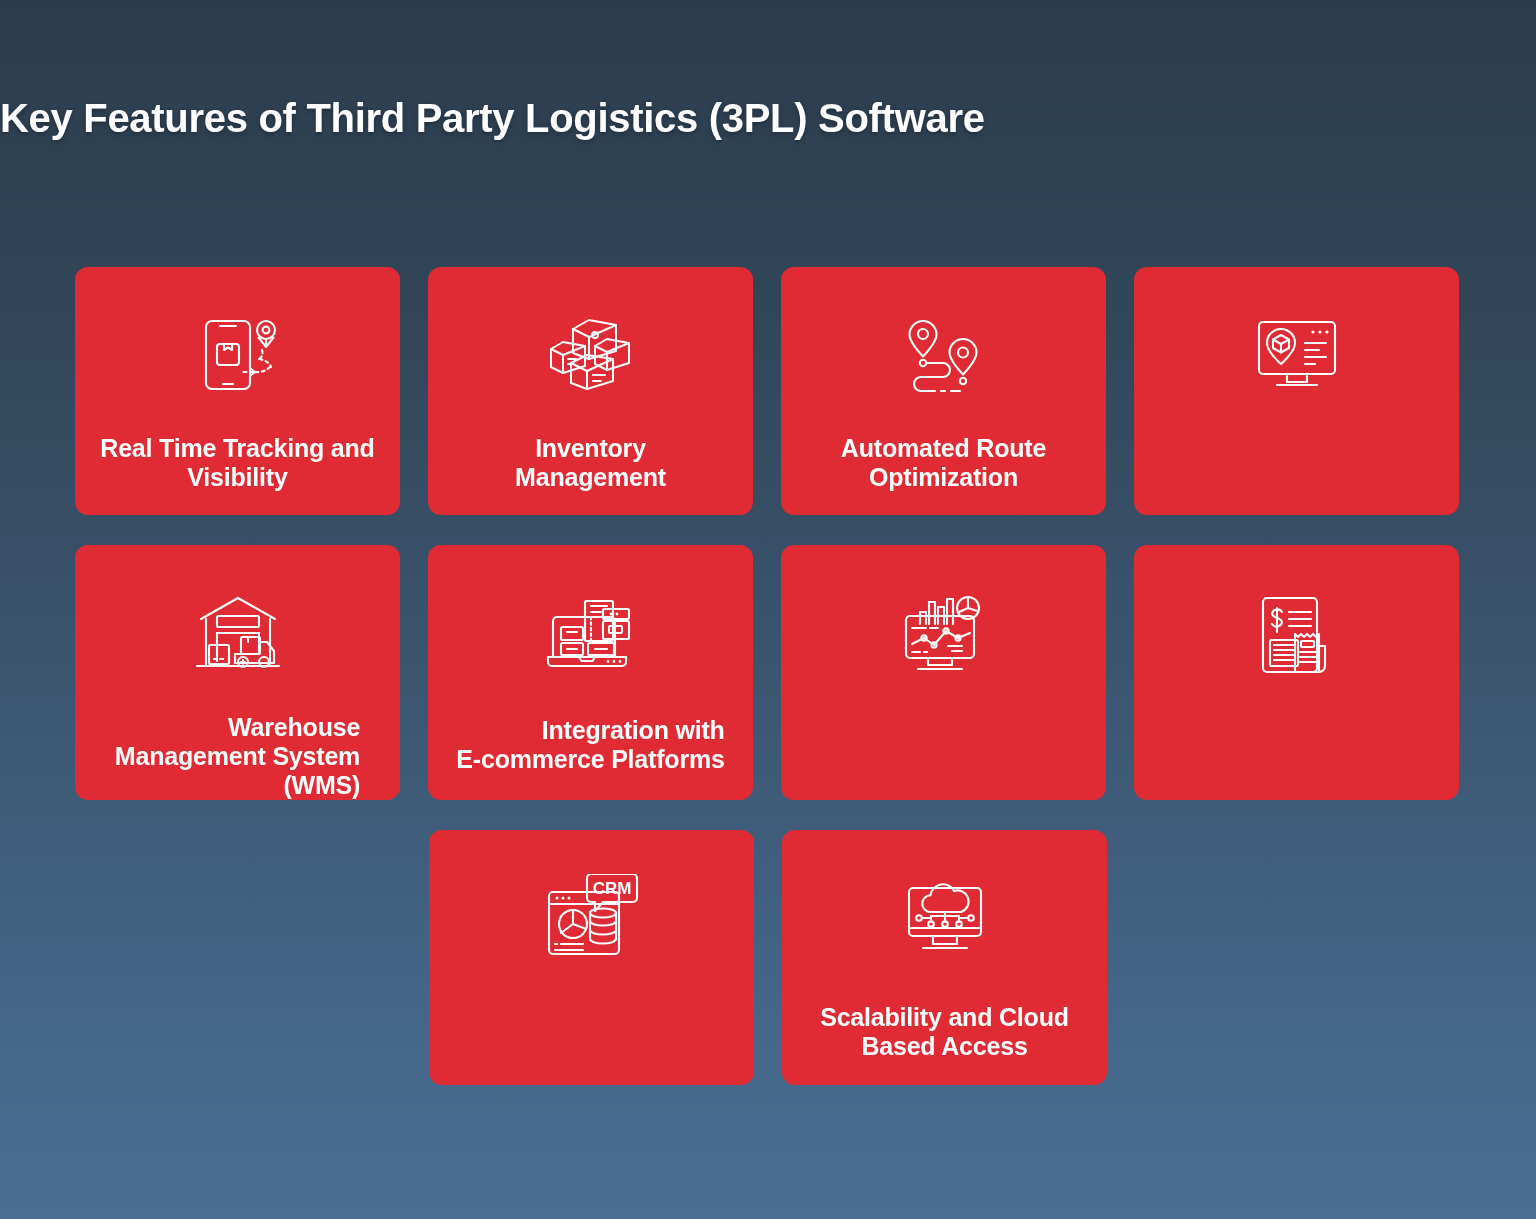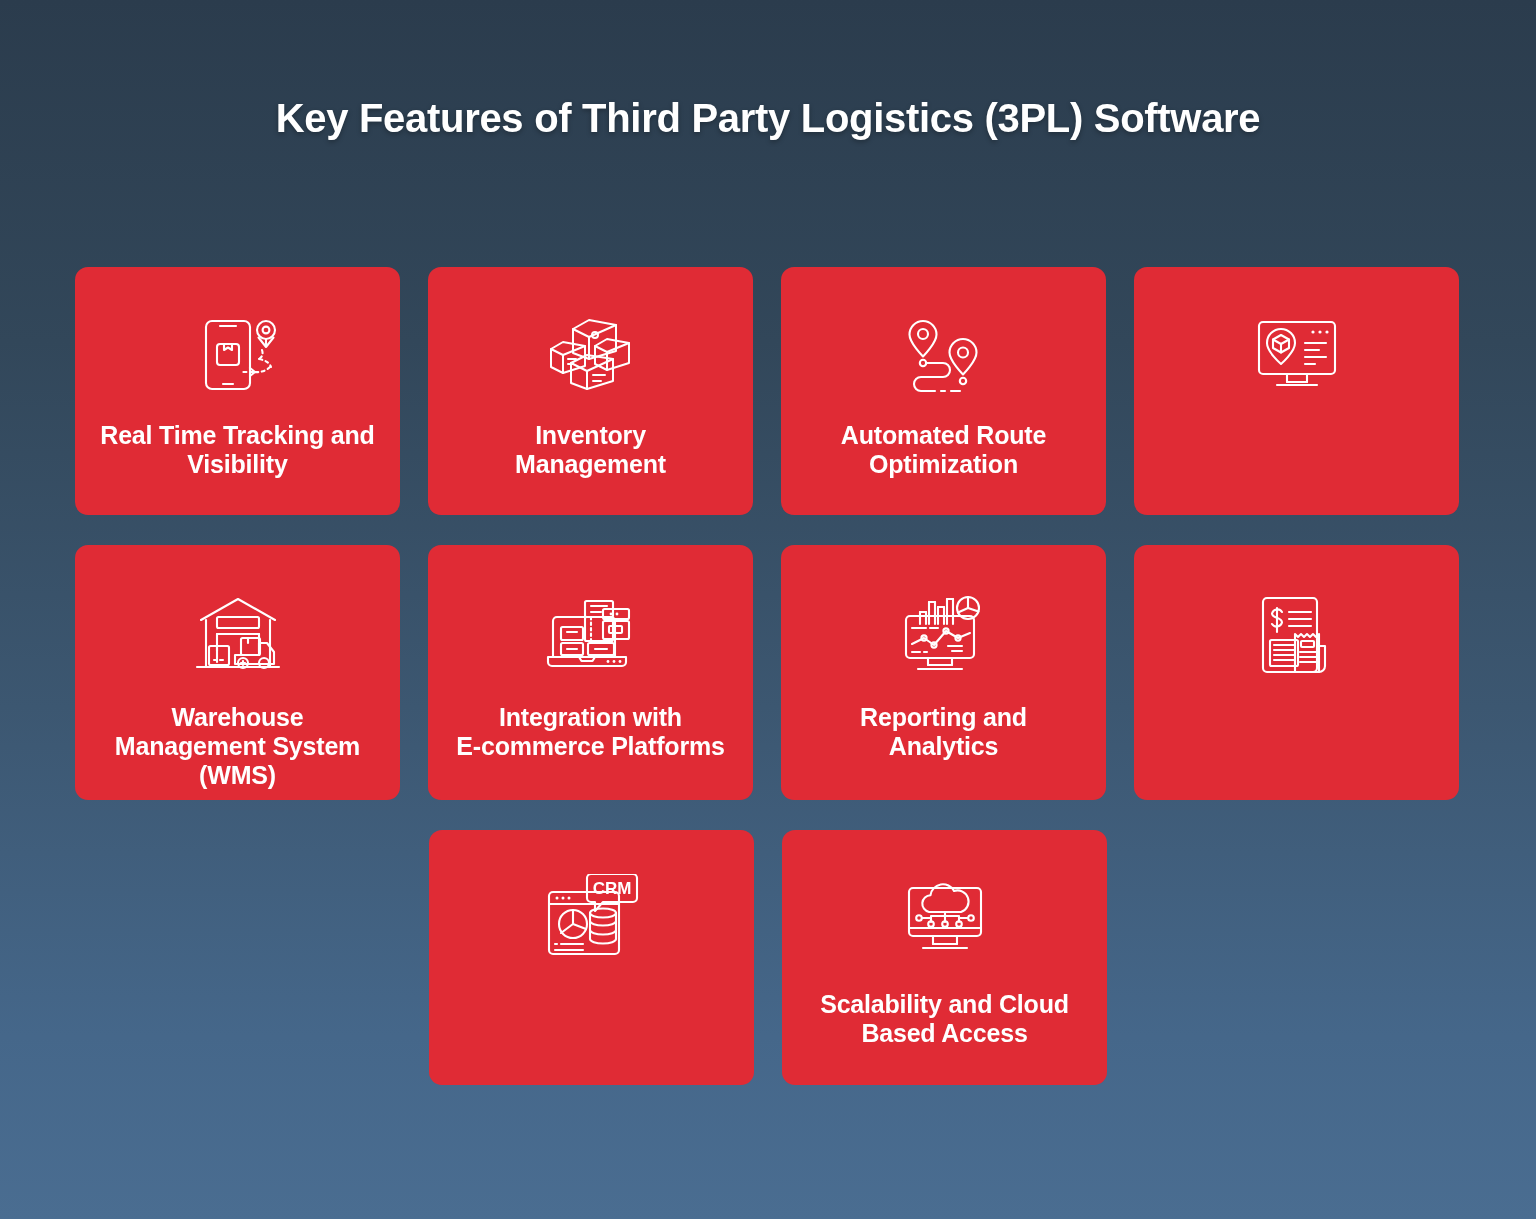"Key Features of Third Party" .title { text-align: center -> none }
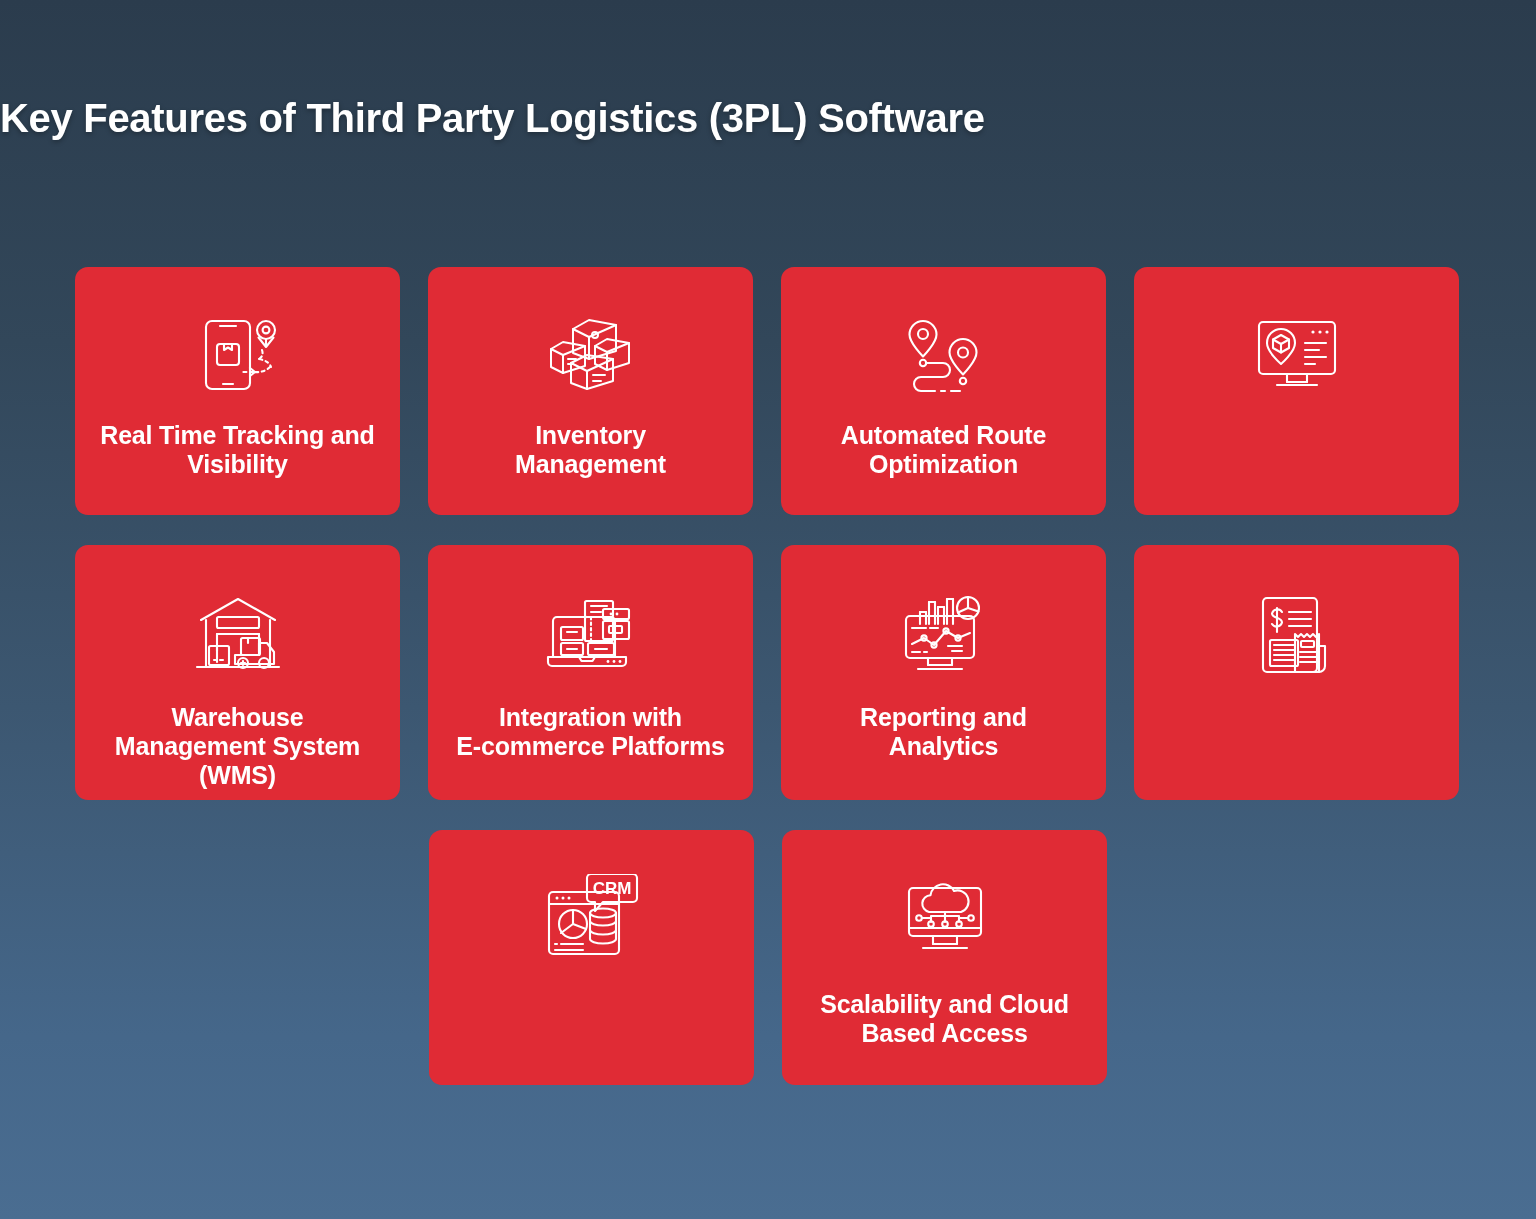"Real Time Tracking and" .card { gap: none -> 13px }
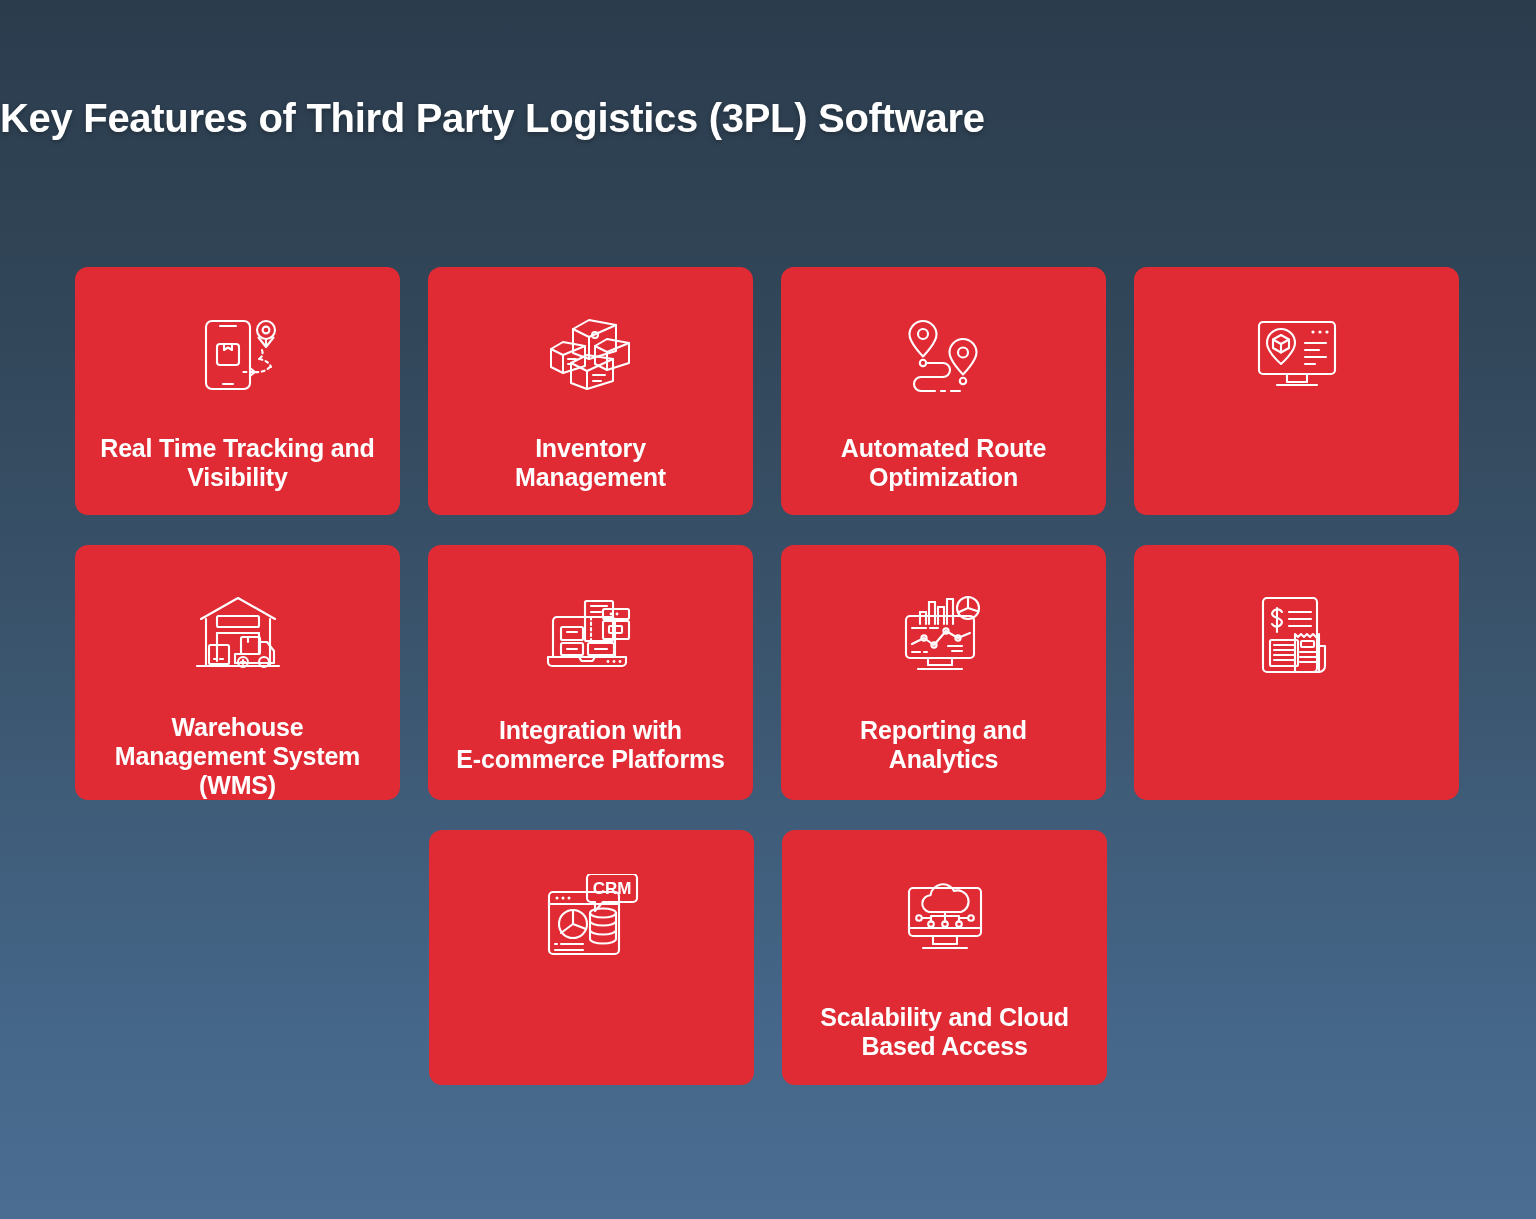"Warehouse" .row2 .card-label { text-align: none -> right }
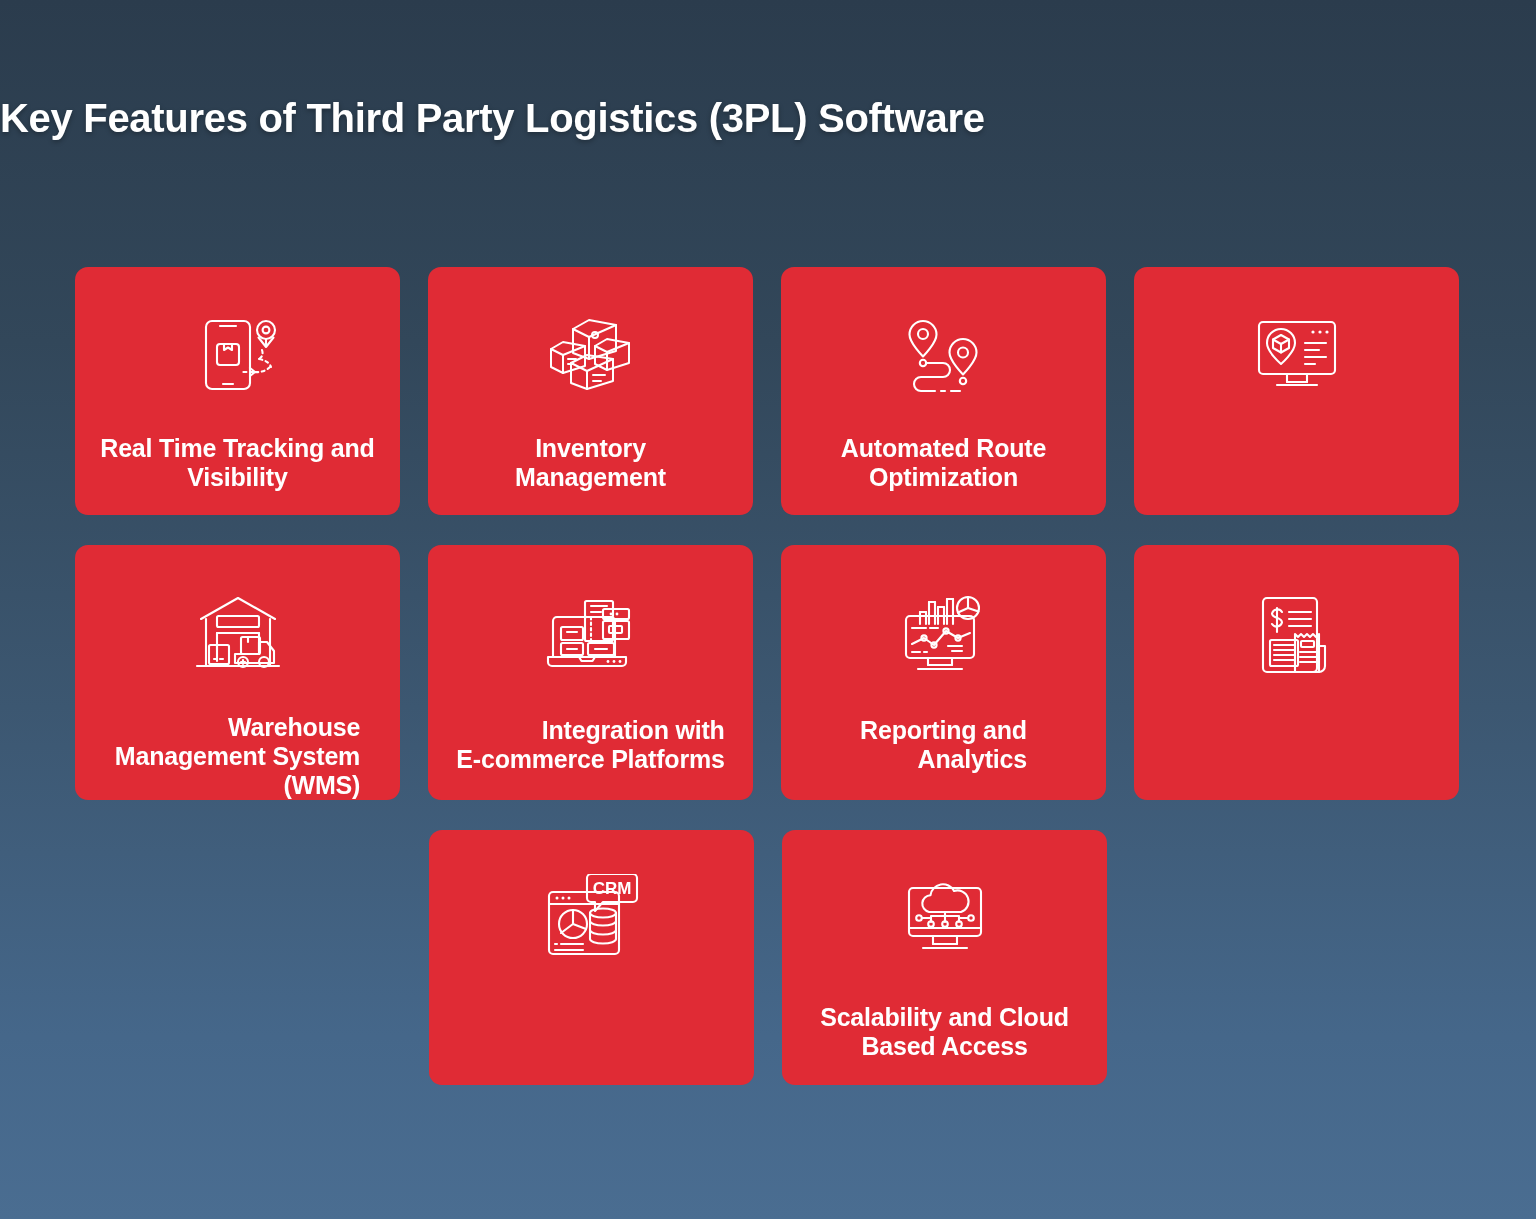"Reporting and" div.card-label { html: <div>Reporting and Analytics</div> -> none }
